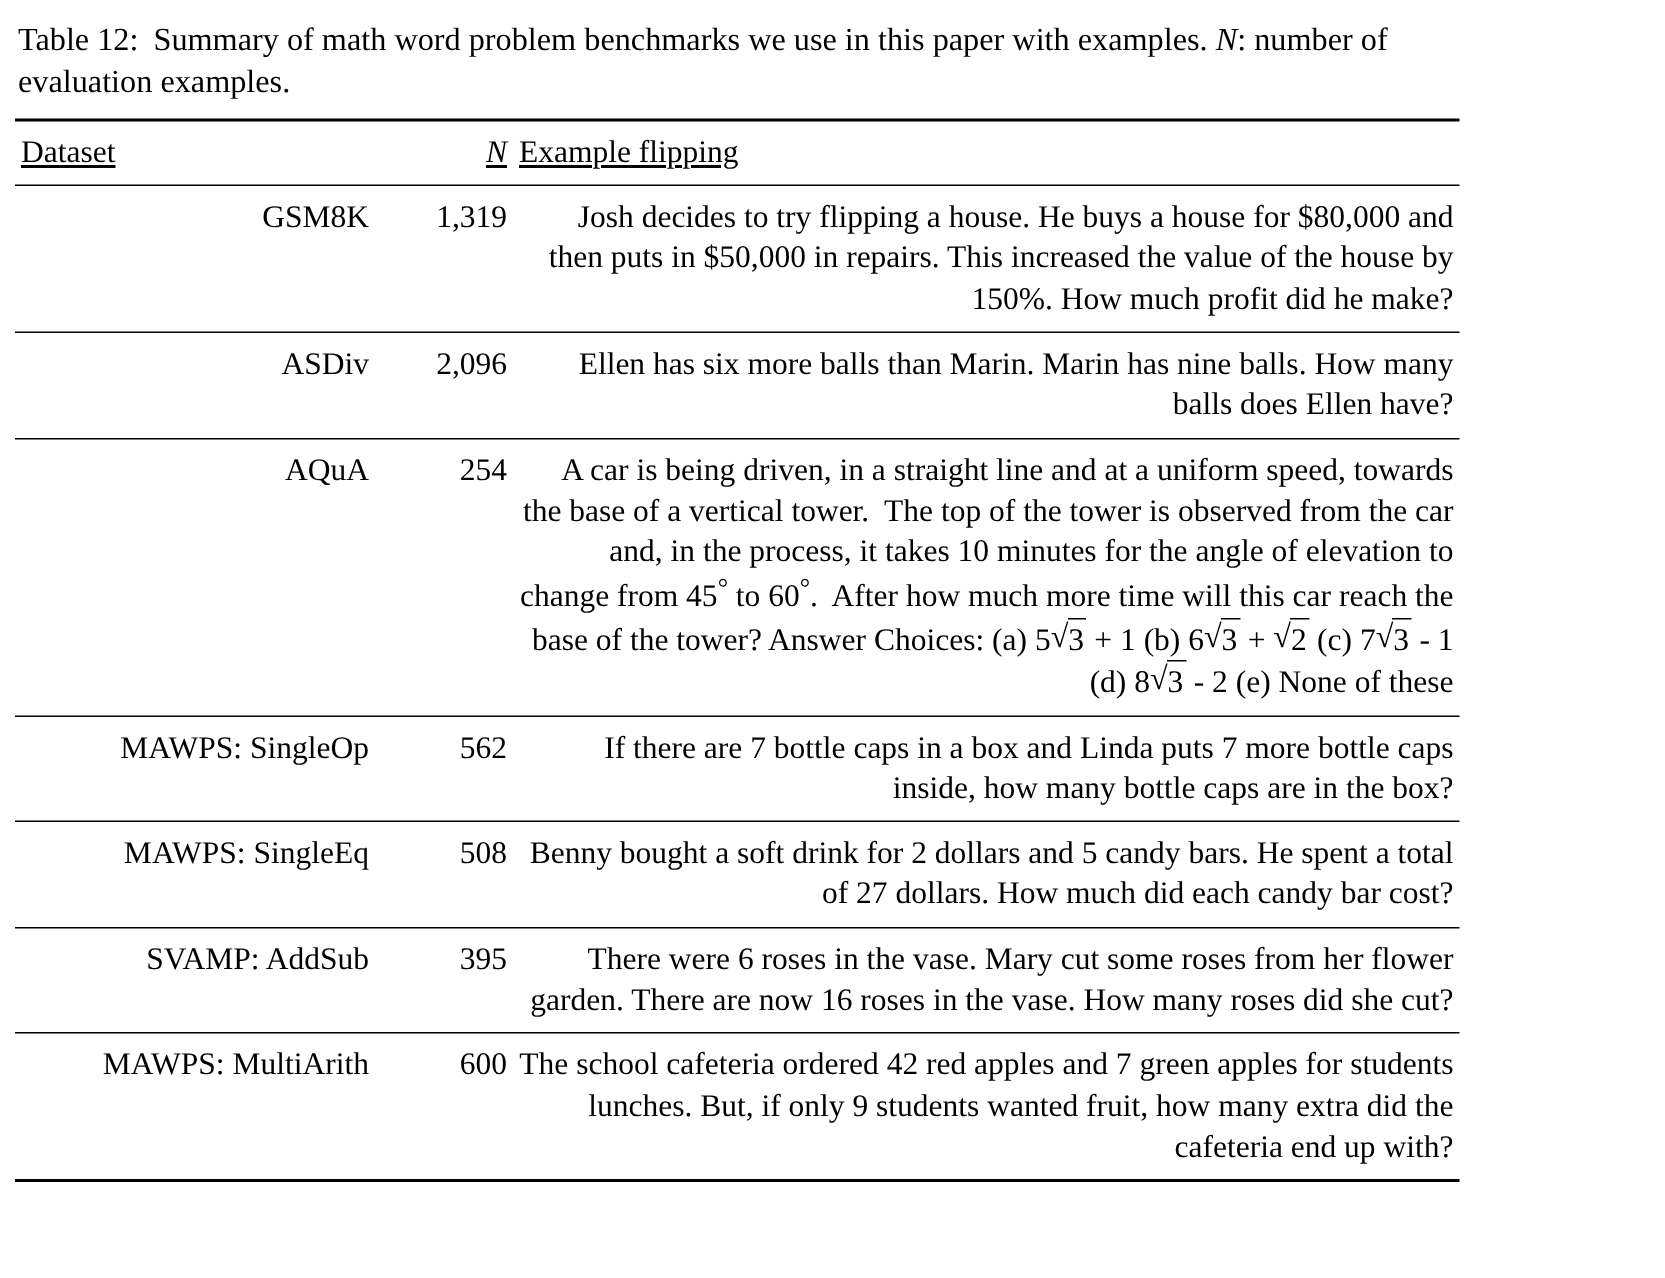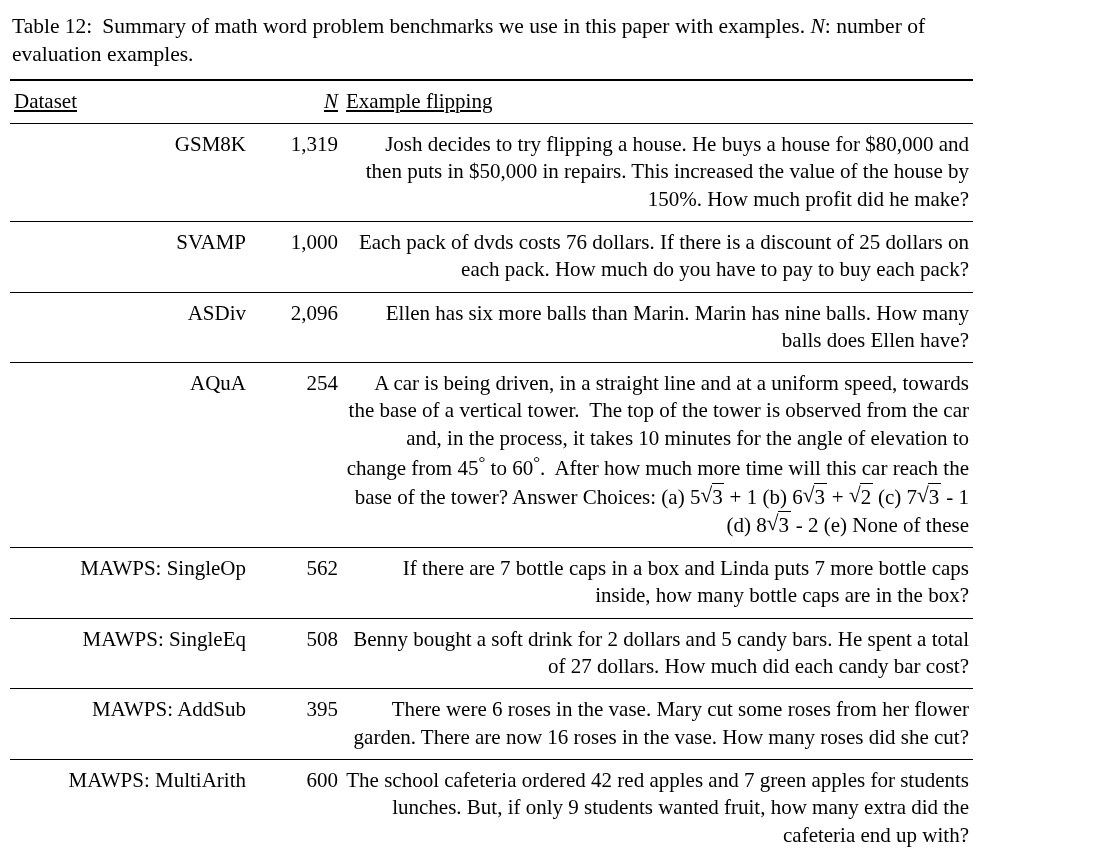"SVAMP" tr.rule-mid { html: <tr> <td>SVAMP</td> <td>1,000</td> <td>Each pack of dvds costs 76 dollars. If there is a discount of 25 dollars on each pack. How much do you have to pay to buy each pack?</td> </tr> -> none }
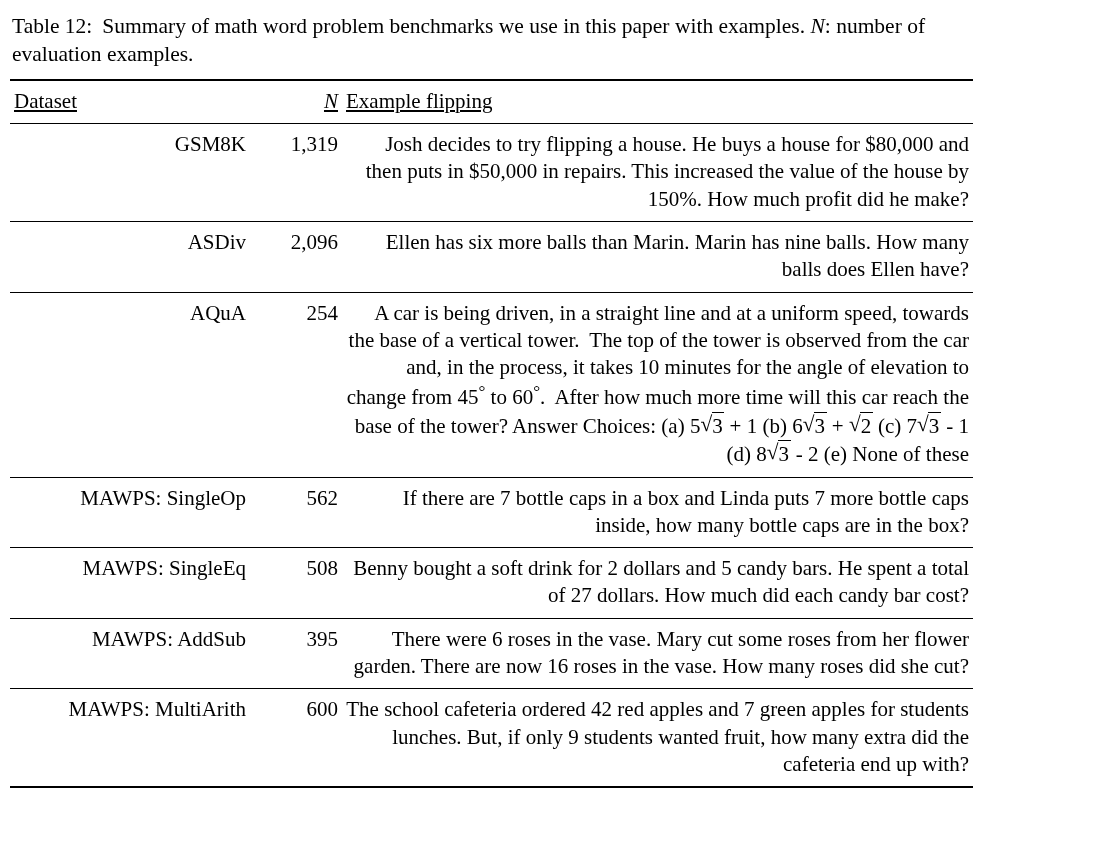"MAWPS: AddSub" td.col-dataset { text: MAWPS -> SVAMP }
